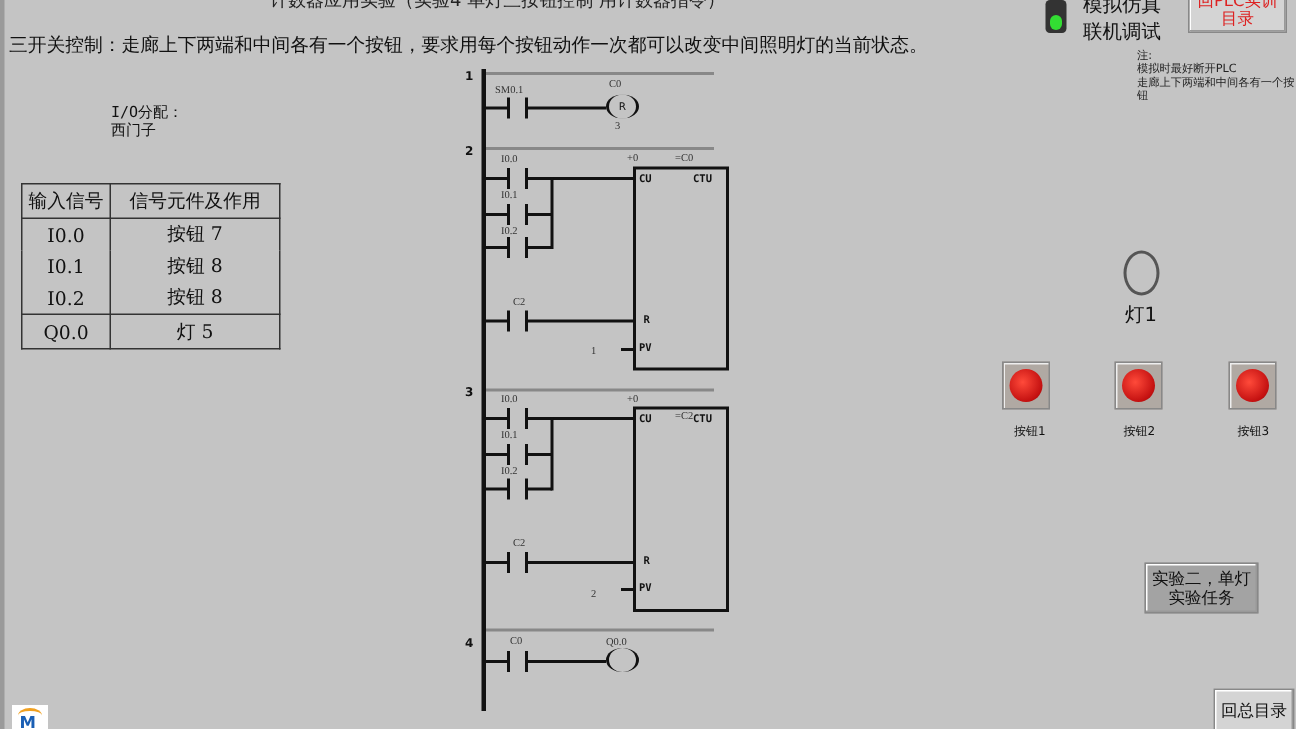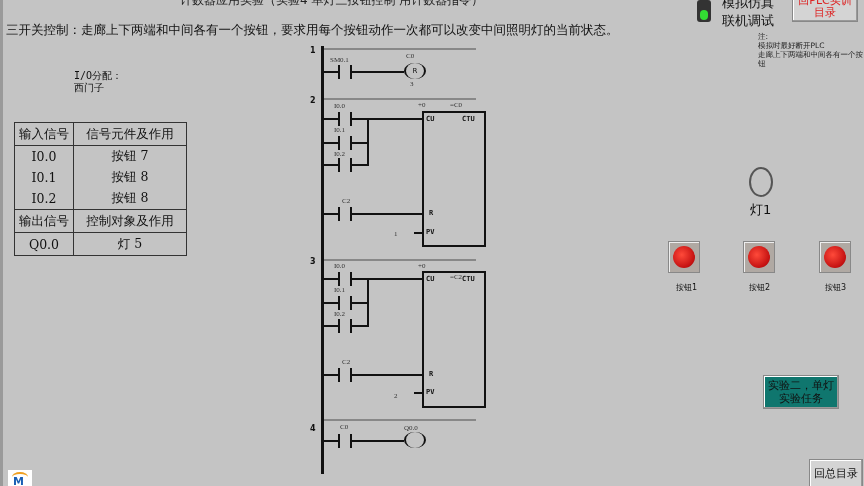"输出信号" tr { html: <tr> <td>输出信号</td> <td>控制对象及作用</td> </tr> -> none }
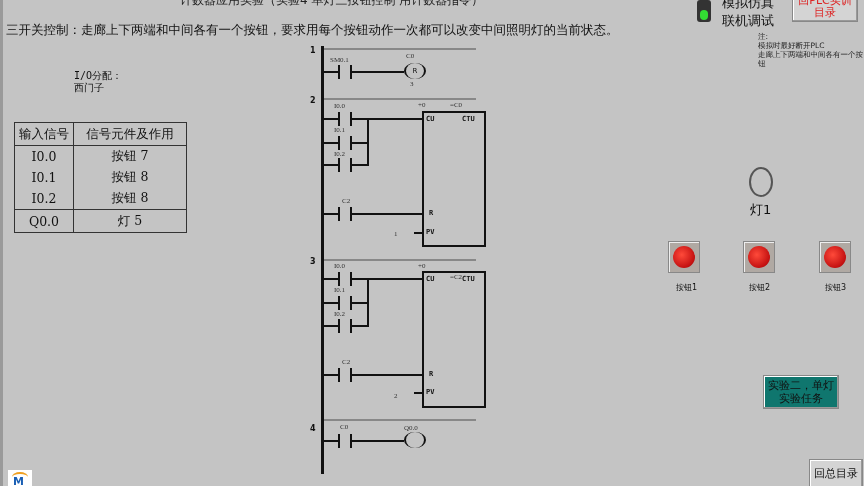"实验二，单灯" .btn-exp { background: #0f766e -> #a3a3a3 }
